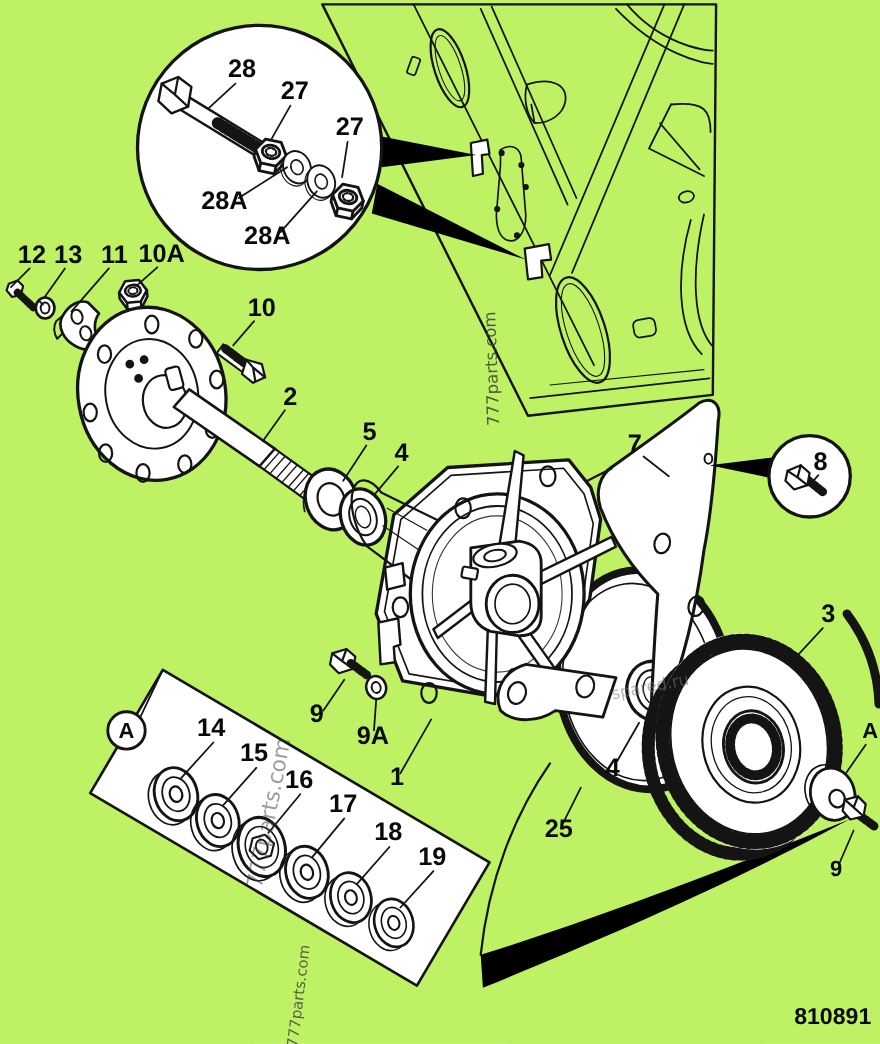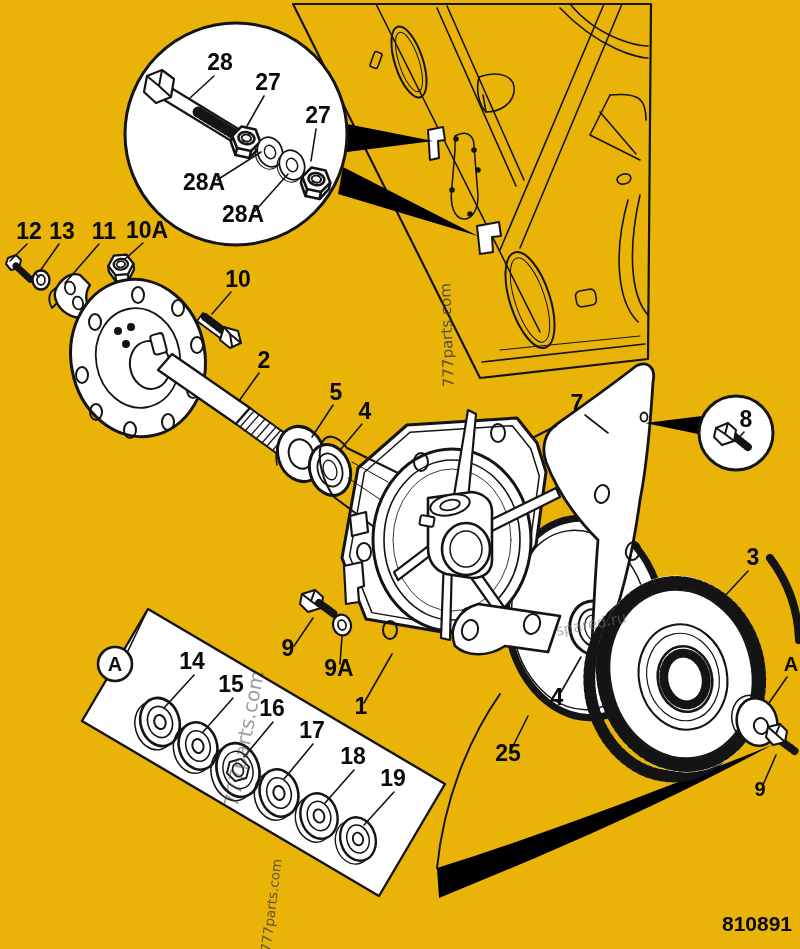"28" .canvas { background: #eab308 -> #bef264 }
